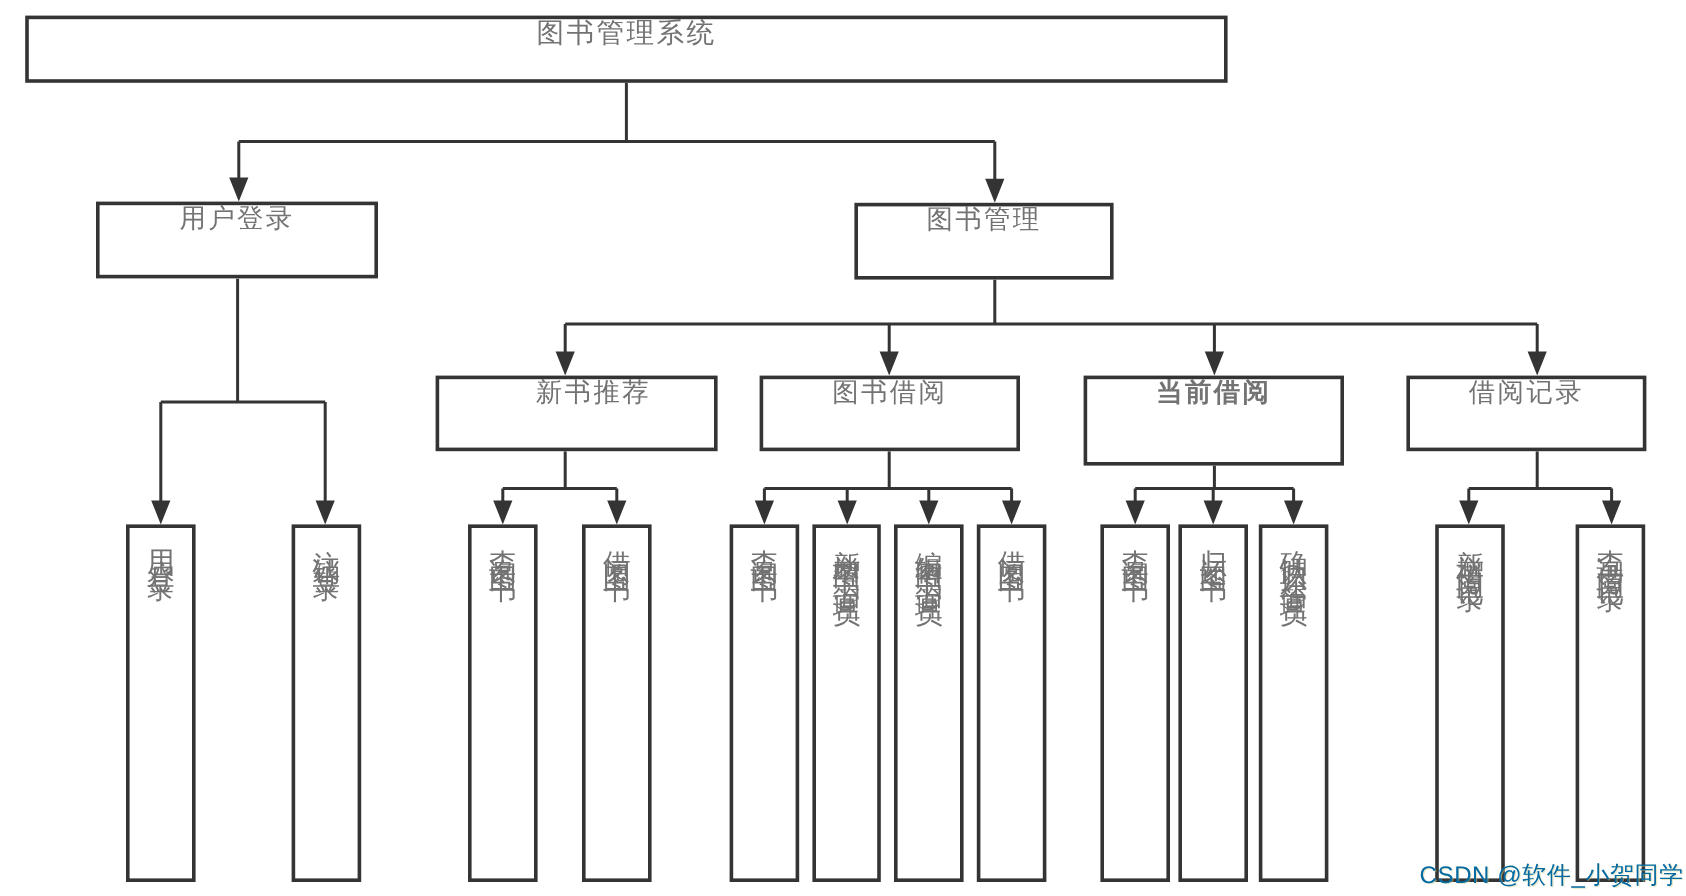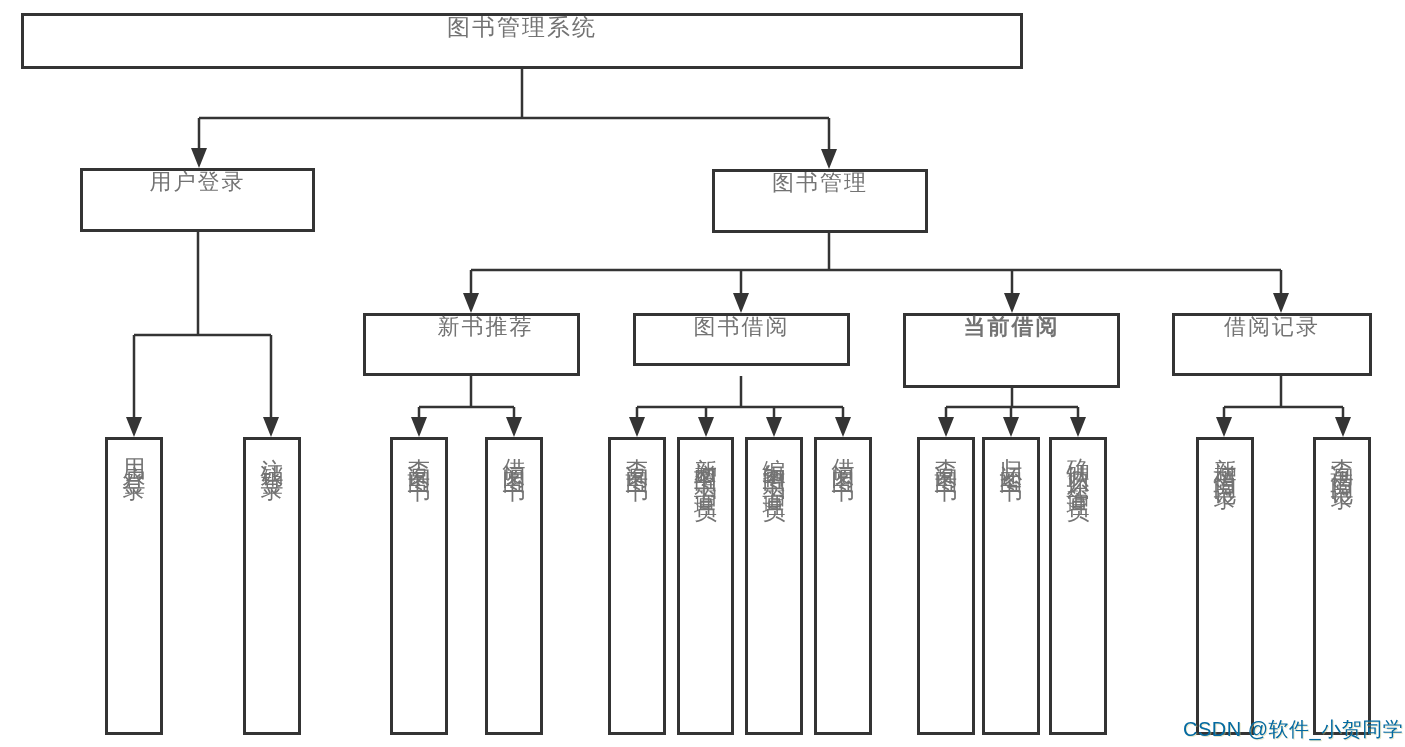"新书推荐" div.box { width: 217px -> 235px }
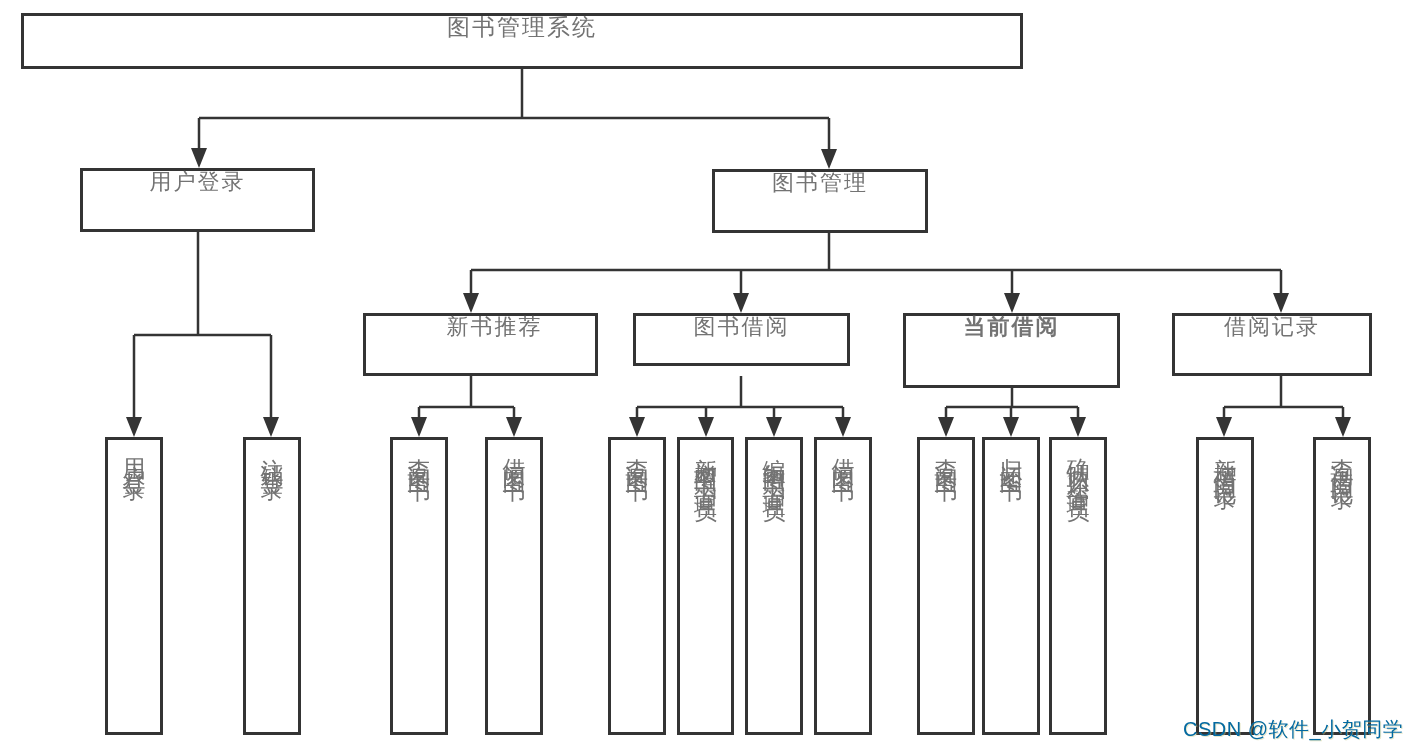"图书借阅" div.box { height: 53px -> 63px }
